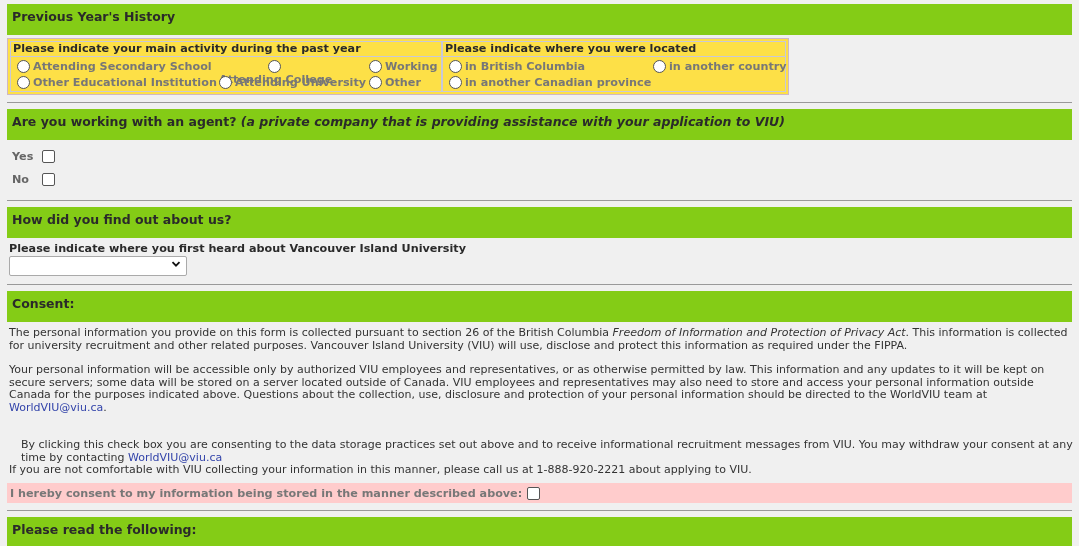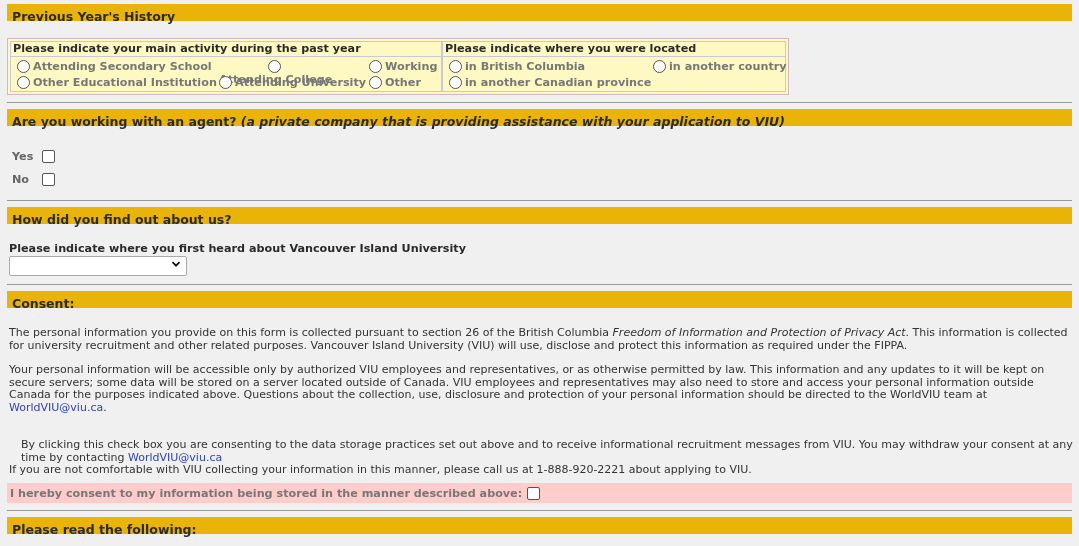"Previous Year's History" .section-header { background: #eab308 -> #84cc16; height: 17px -> 31px }
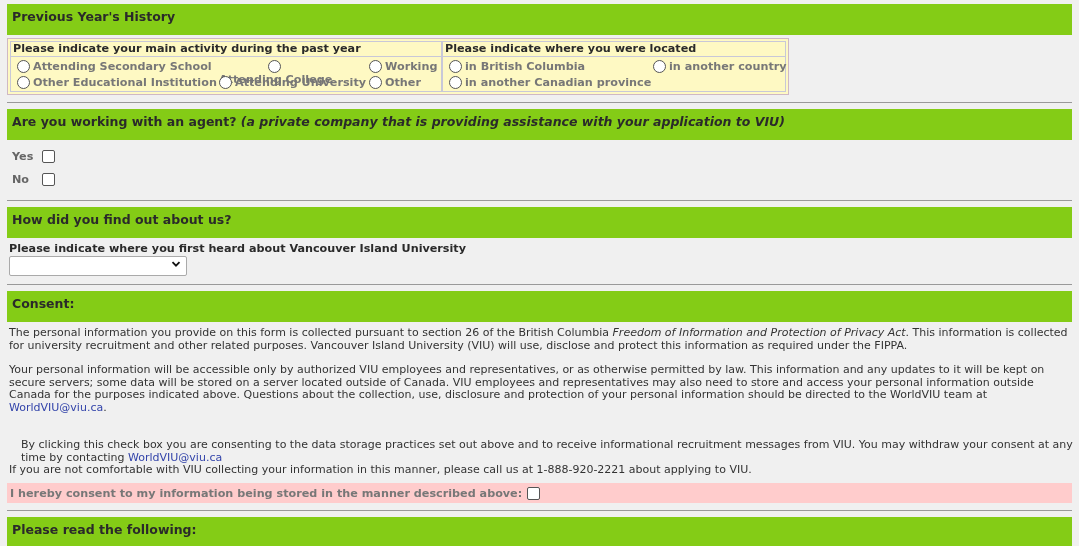"Please indicate your main activity" .hist-table { background: #fef9c3 -> #fde047 }
